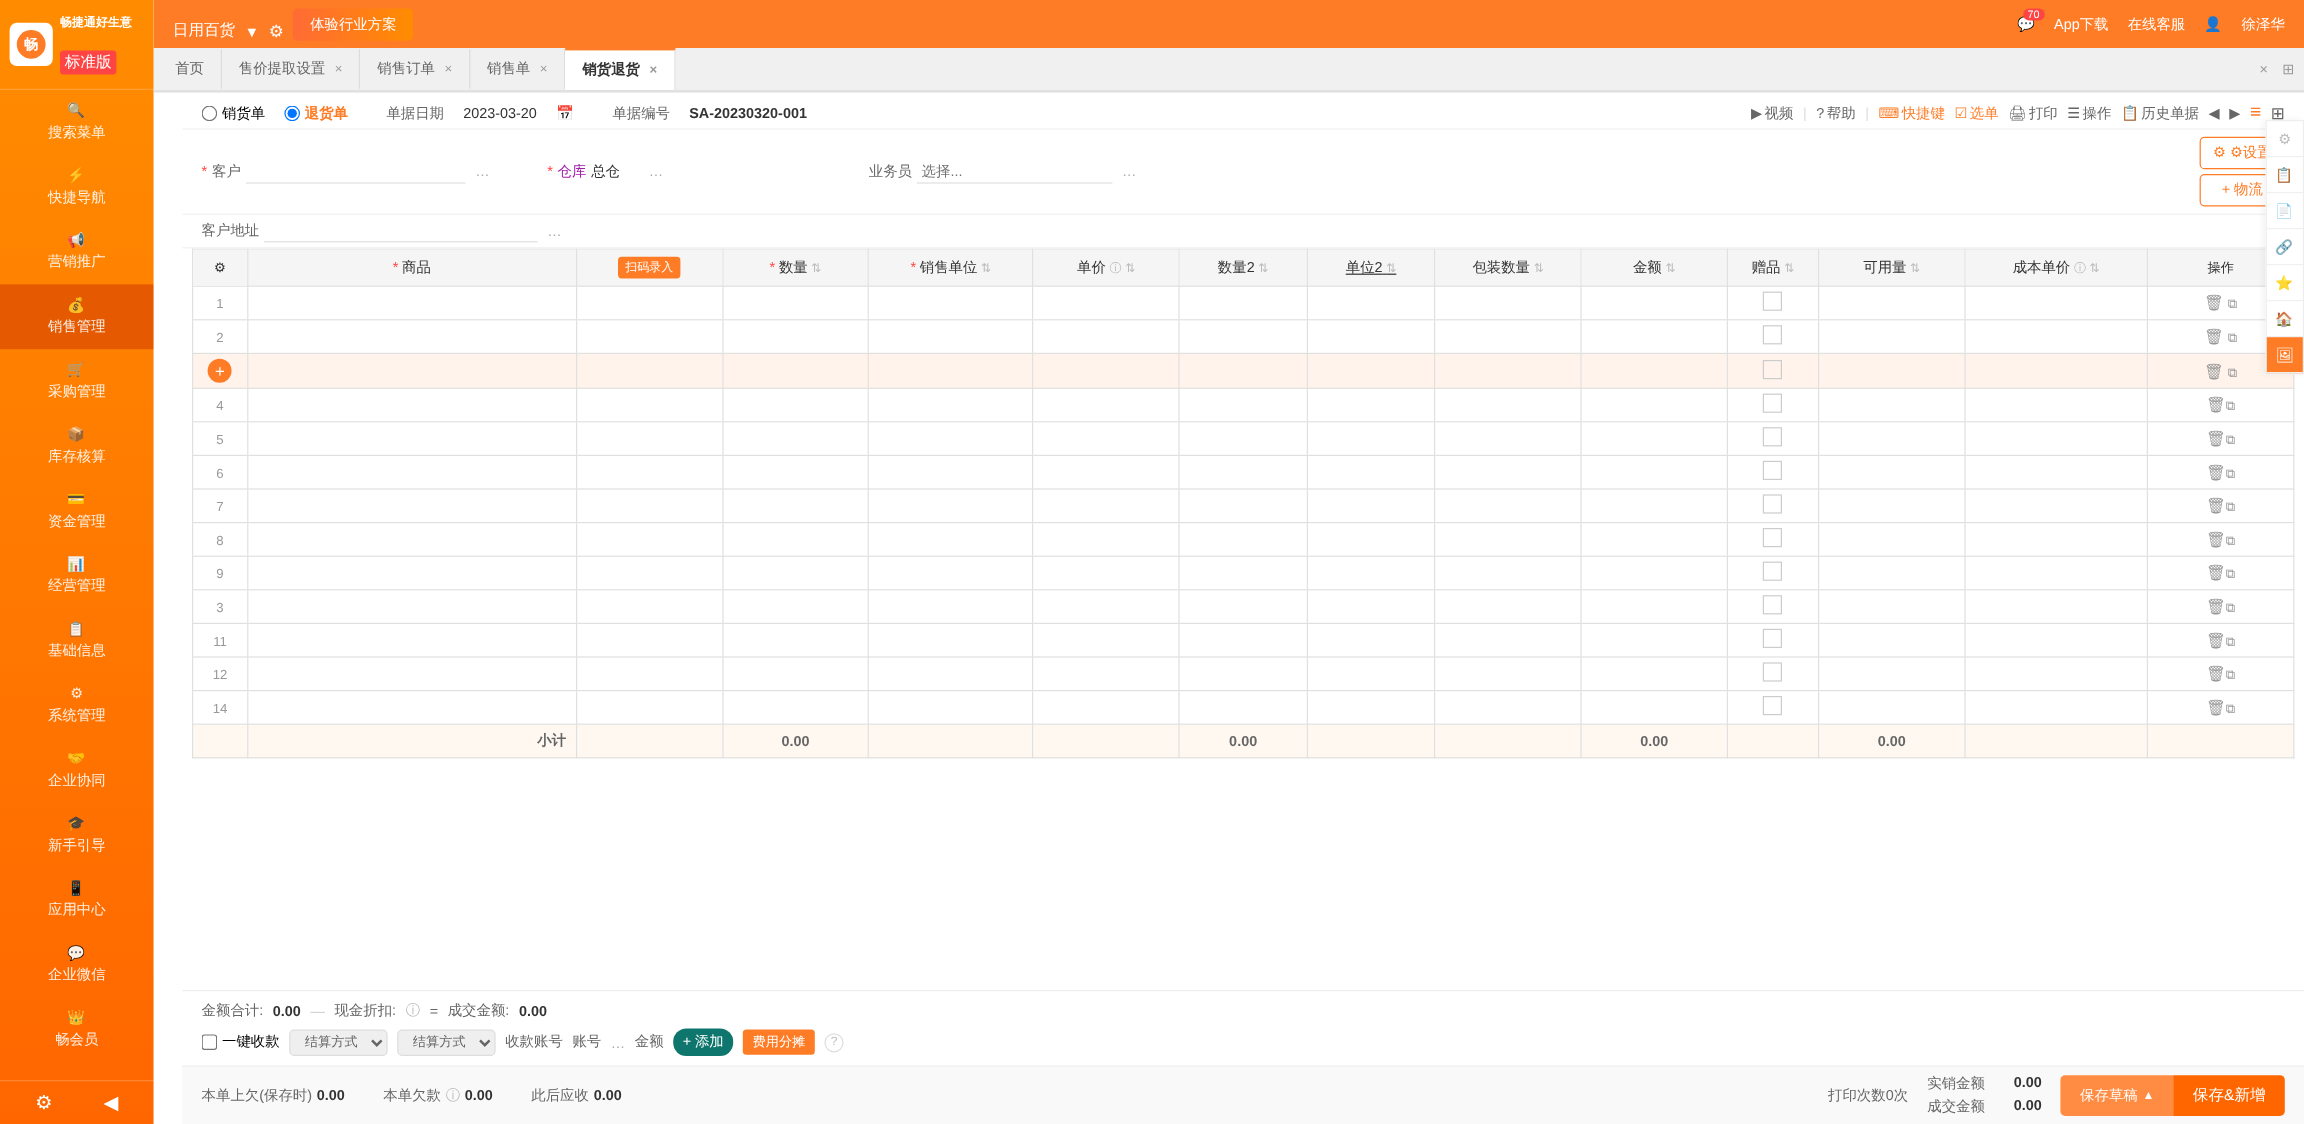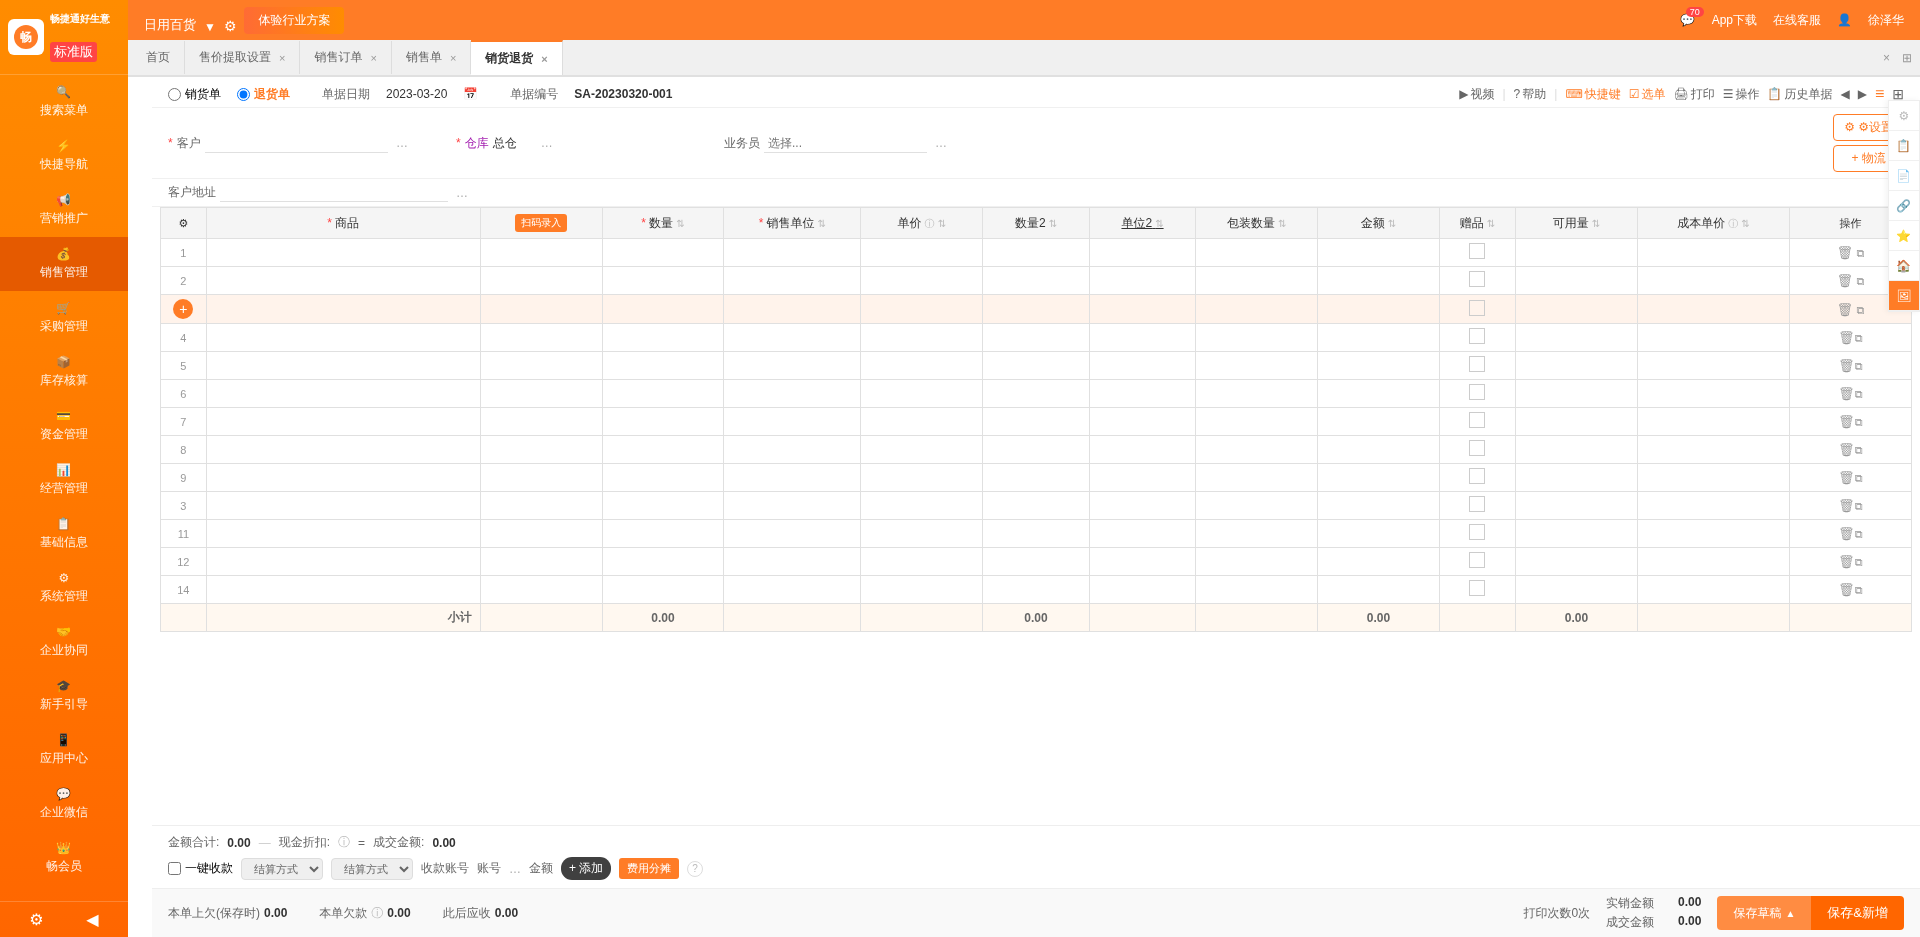"+ 添加" .add-fee-btn { background: #404040 -> #0f766e }
